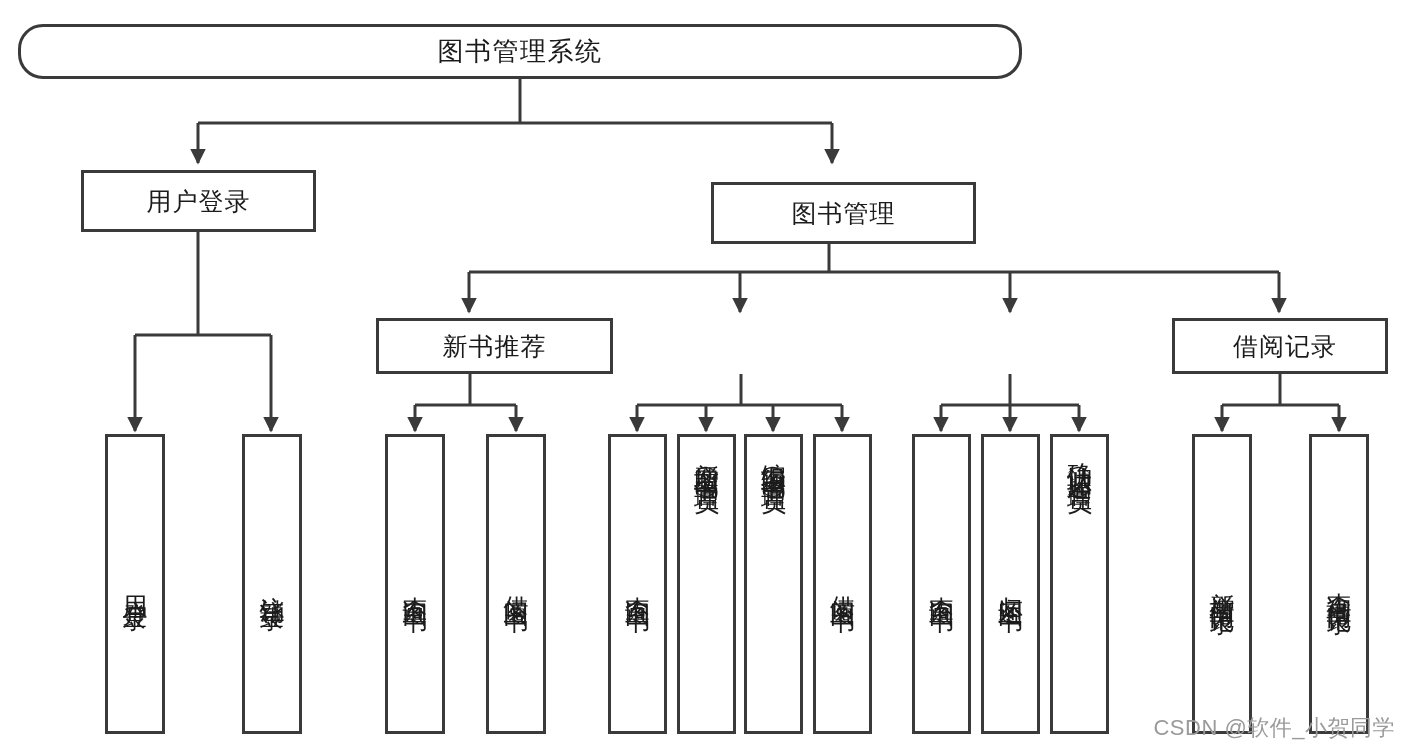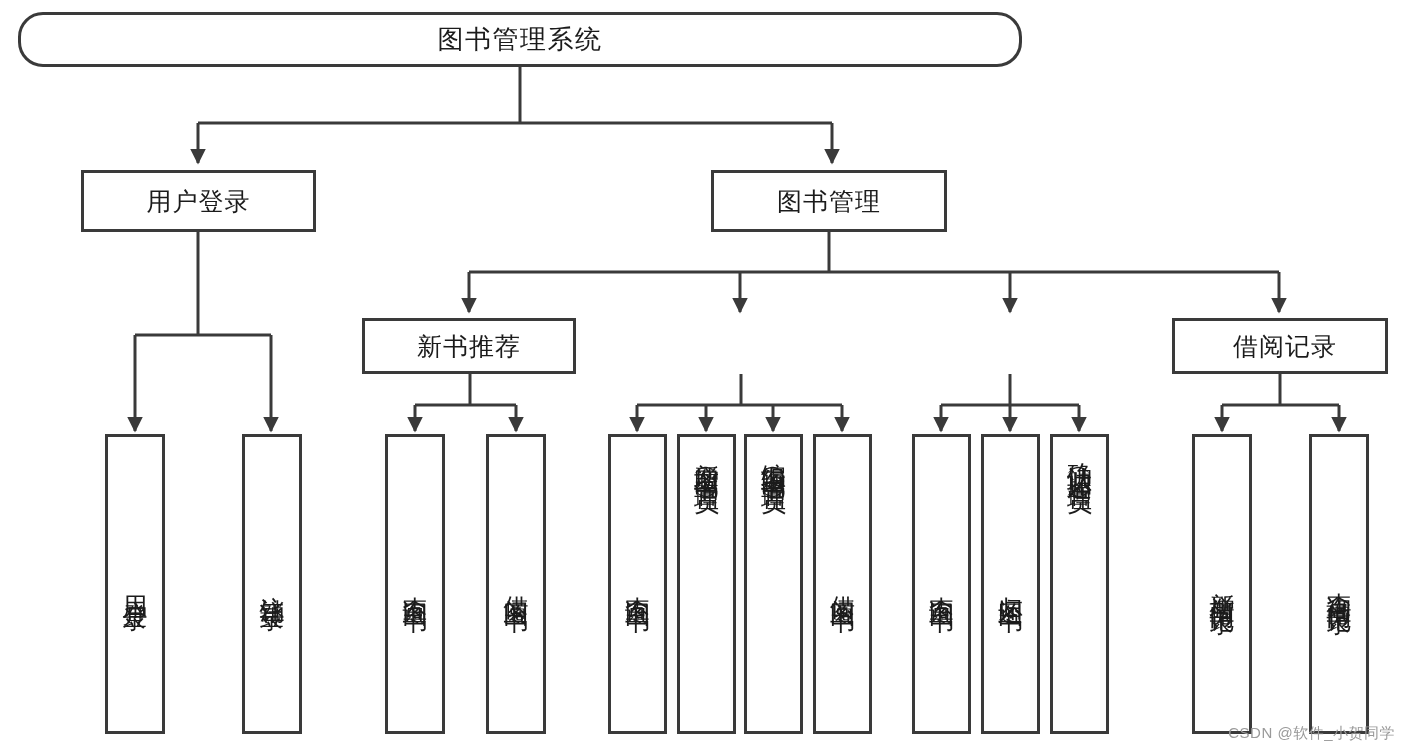"图书管理系统" div.node { top: 12px -> 24px }
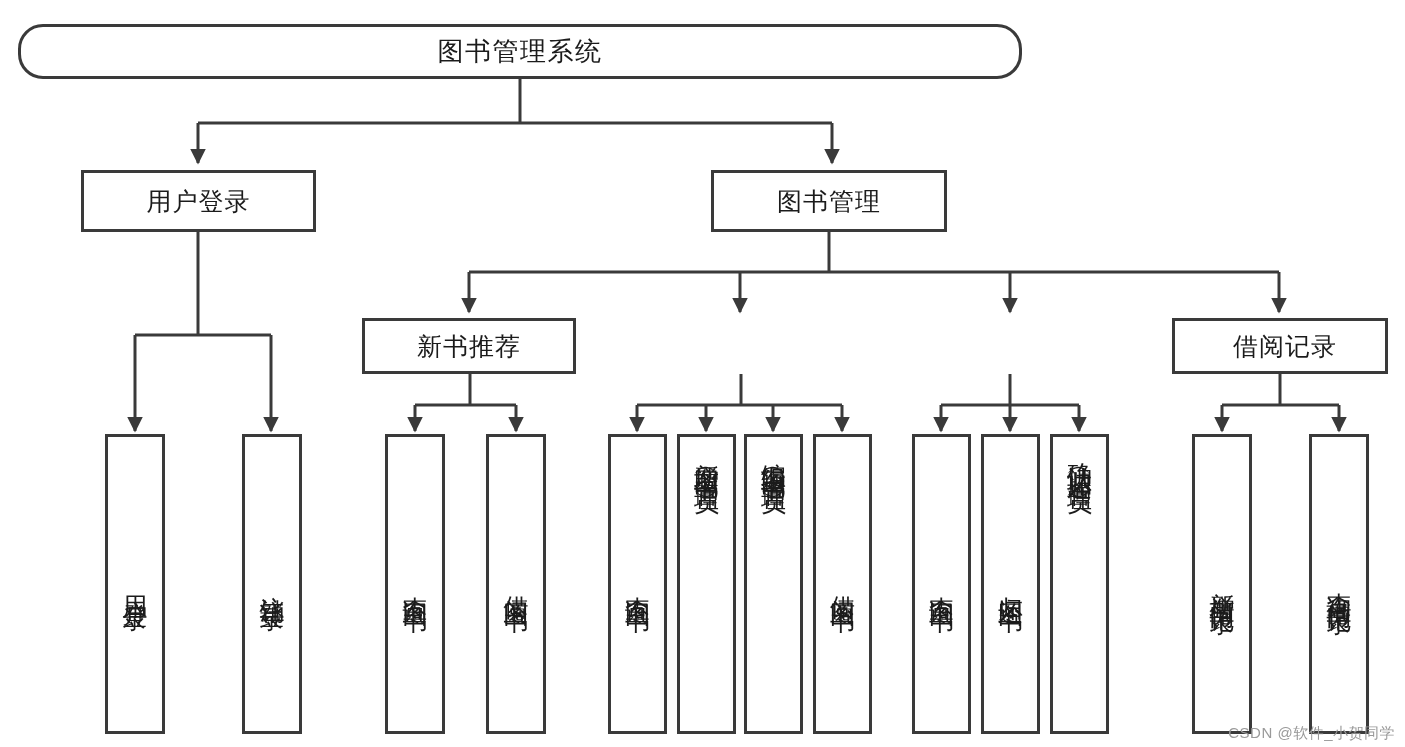"图书管理" div.node { top: 170px -> 182px; width: 236px -> 265px }
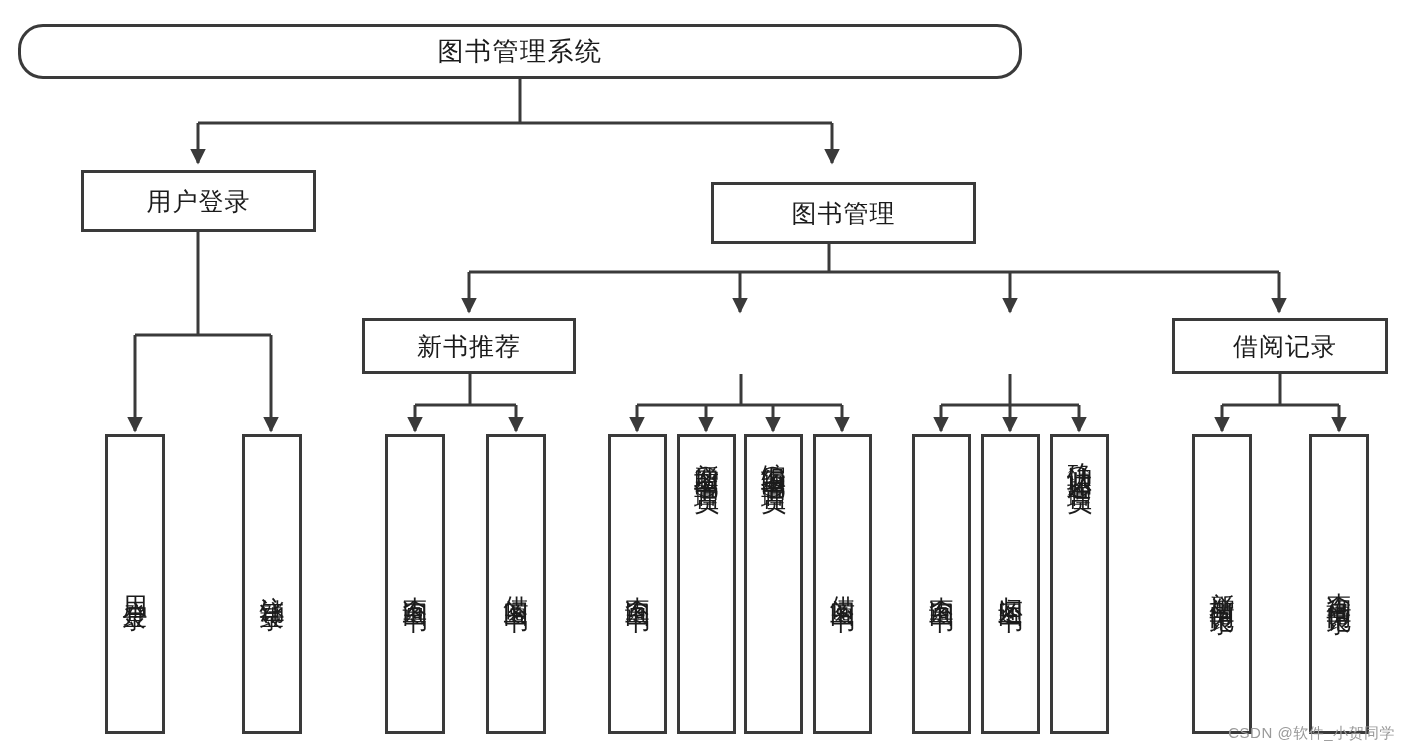"新书推荐" div.node { left: 362px -> 376px; width: 214px -> 237px }
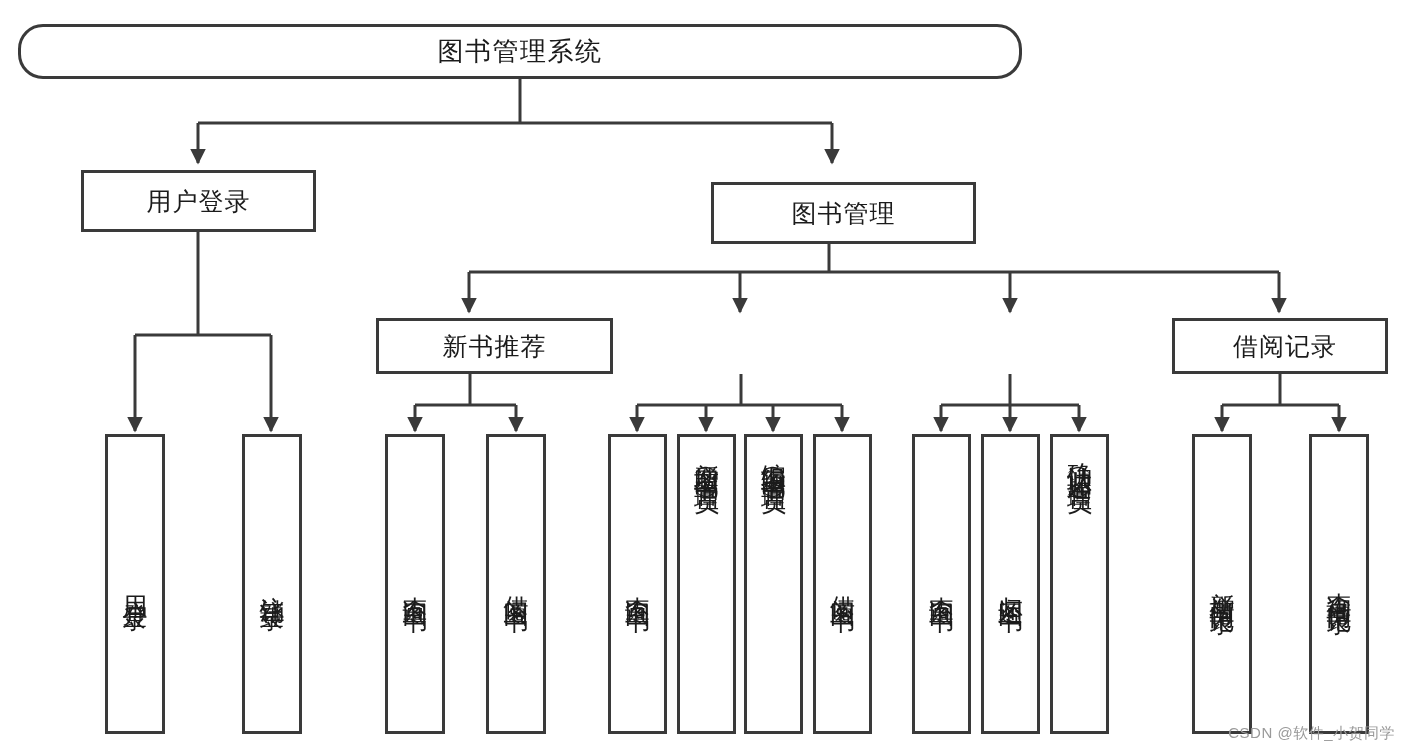"CSDN @软件_小贺同学" .watermark { font-size: 15px -> 22px }
